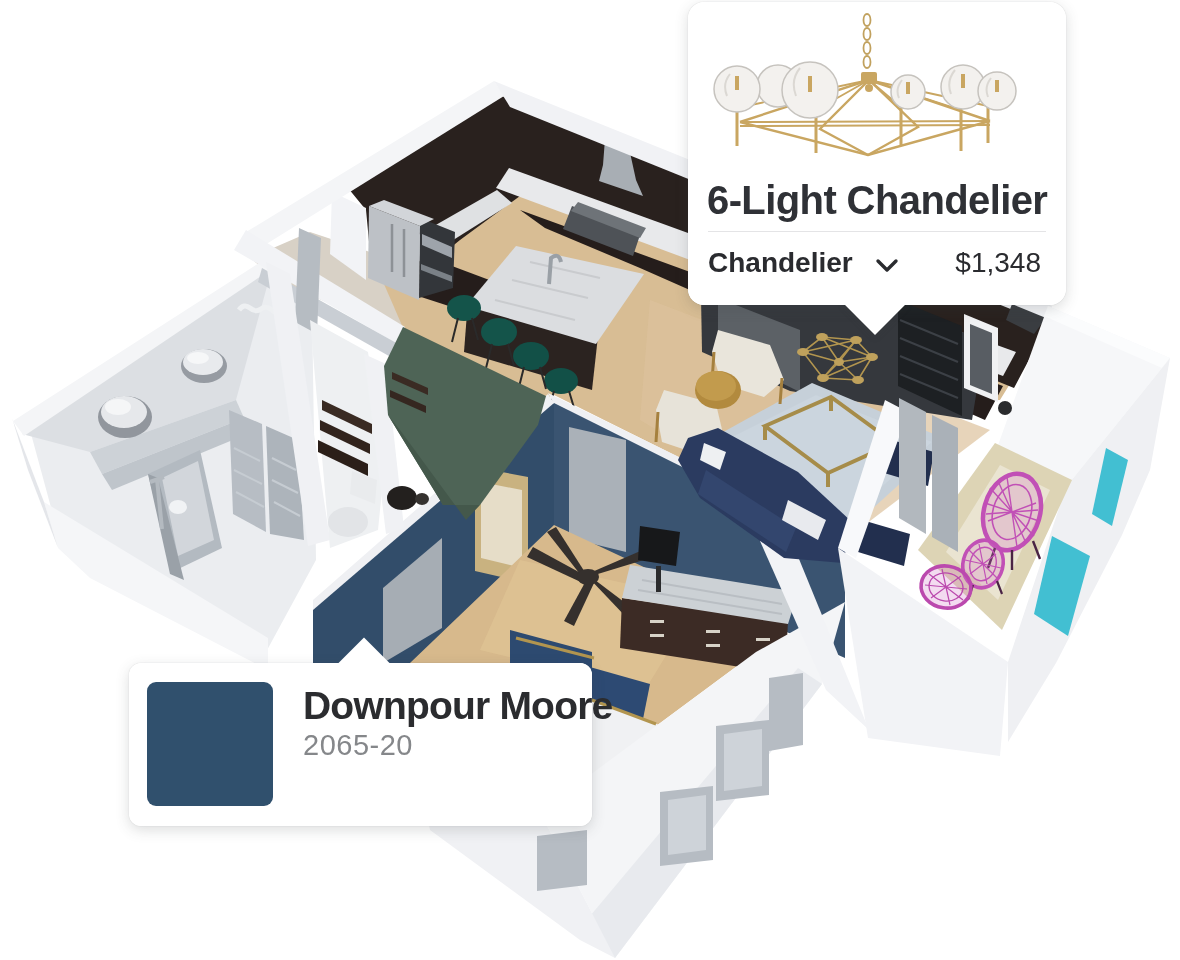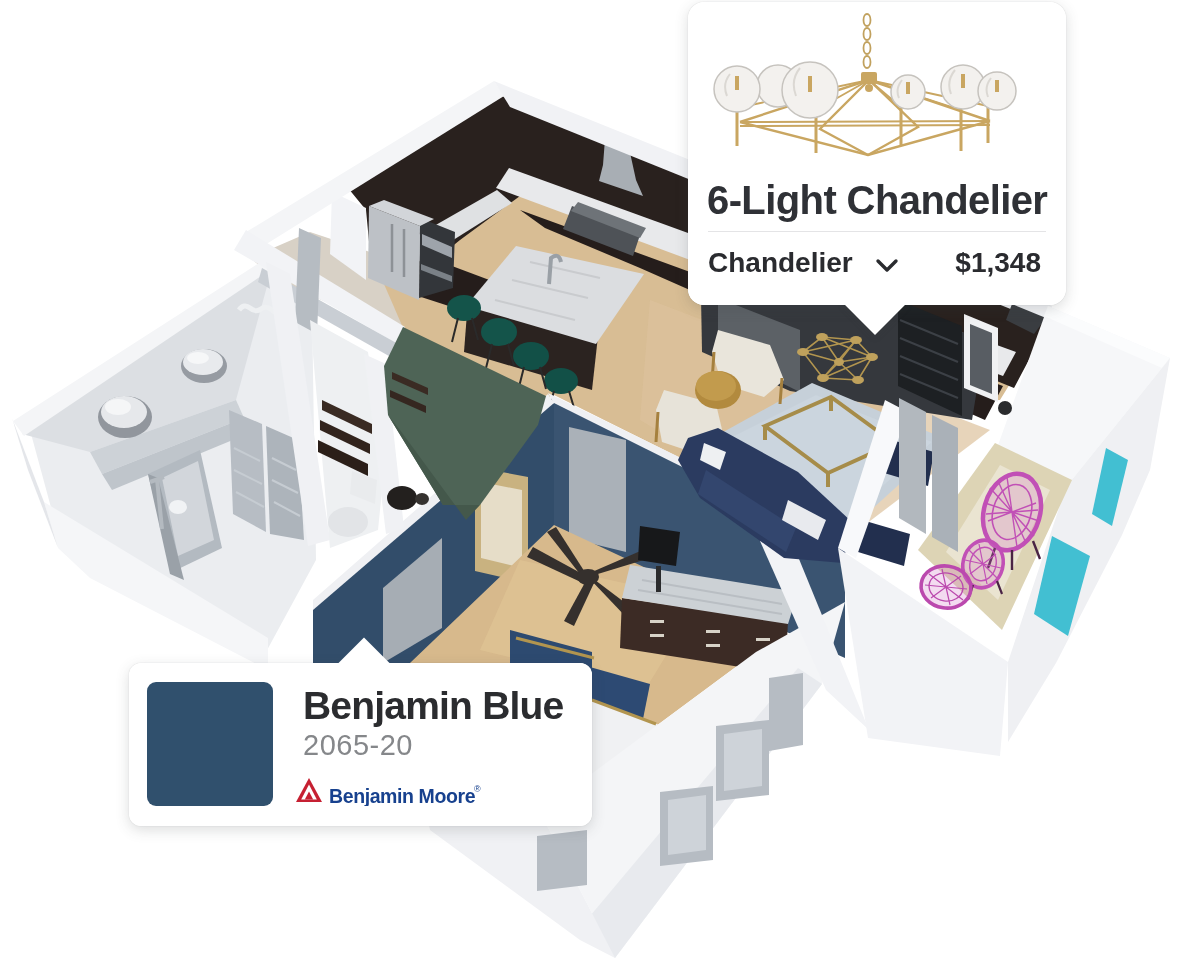"$1,348" div { font-weight: 700 -> 400 }
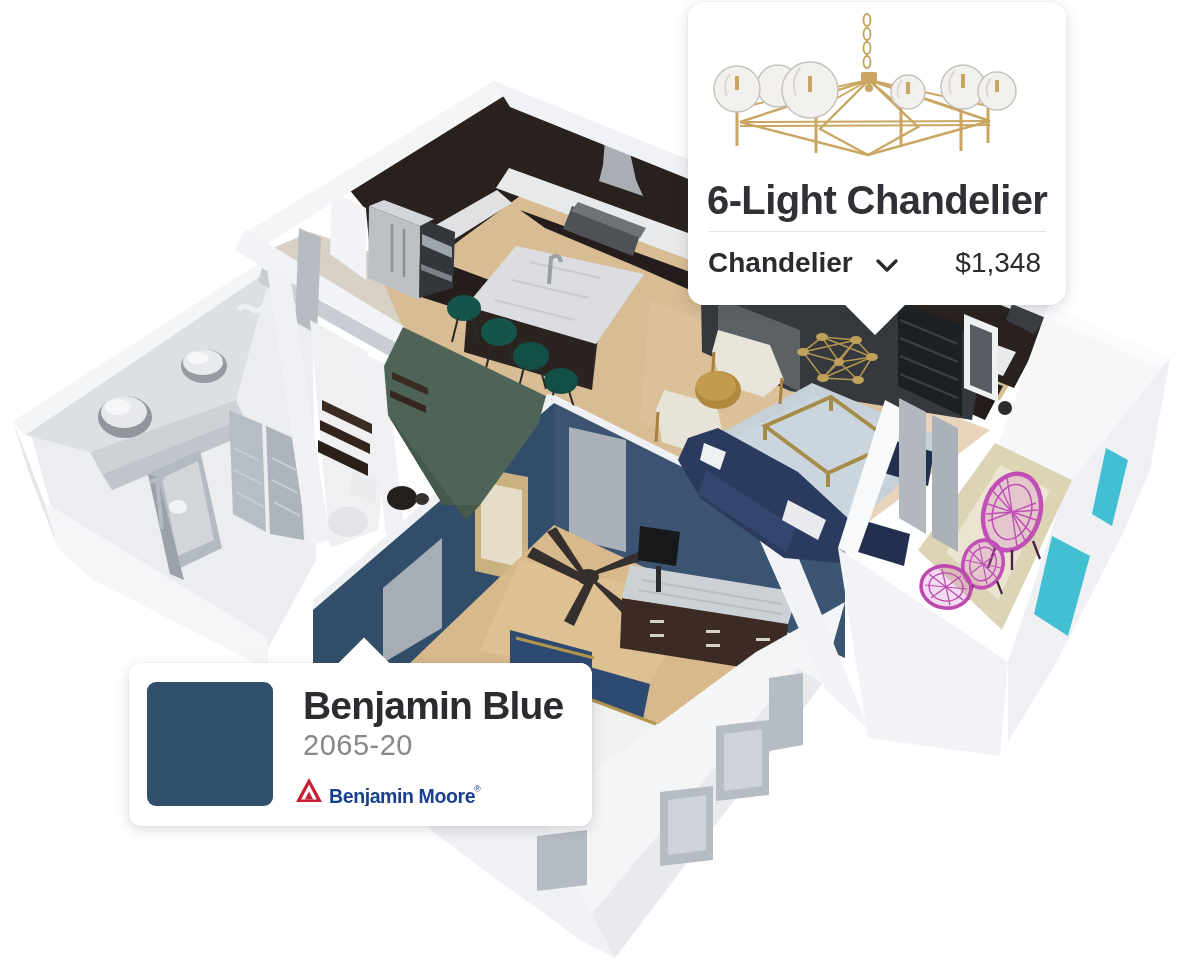"Benjamin Blue" div { text: Benjamin Blue -> Downpour Moore }
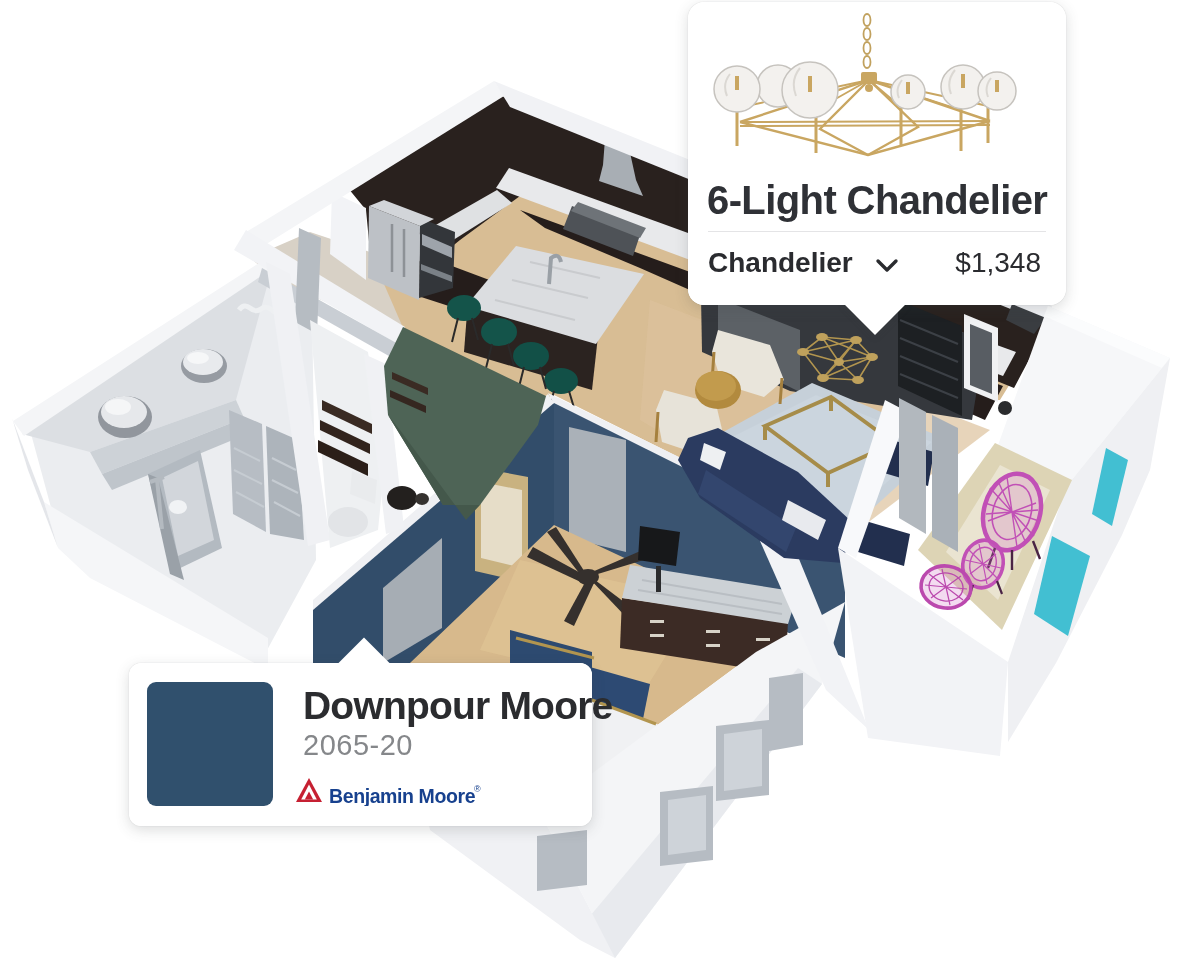"Benjamin Moore" div { html: <div> <svg> <path></path> <path></path> <path></path> <text>Benjamin Moore</text> <text>®</text> </svg> </div> -> none }
